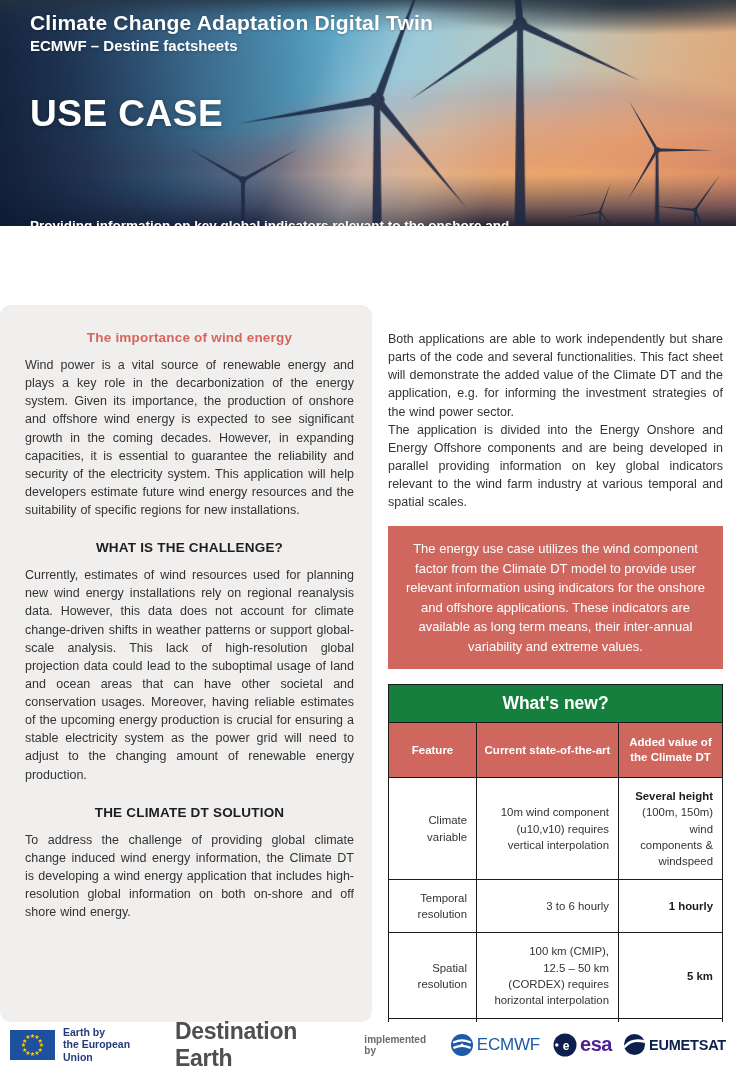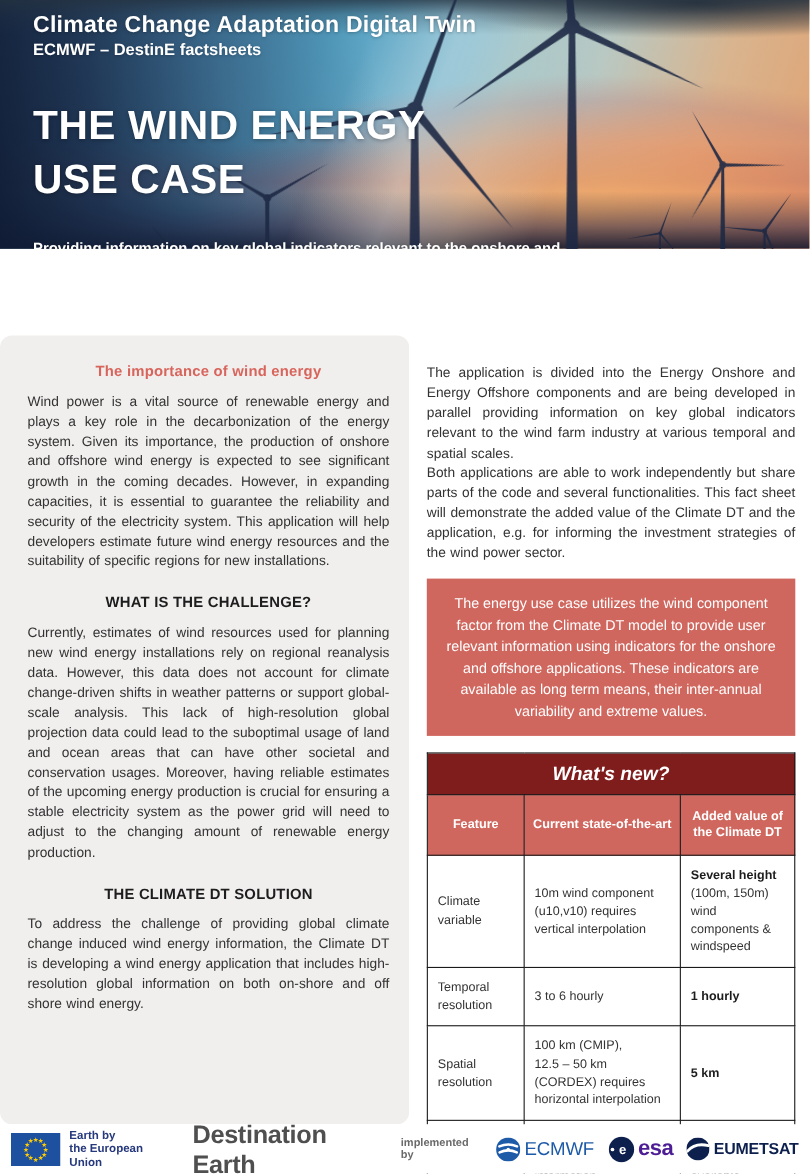"THE WIND ENERGY" span { html: <span>THE WIND ENERGY</span> -> none }
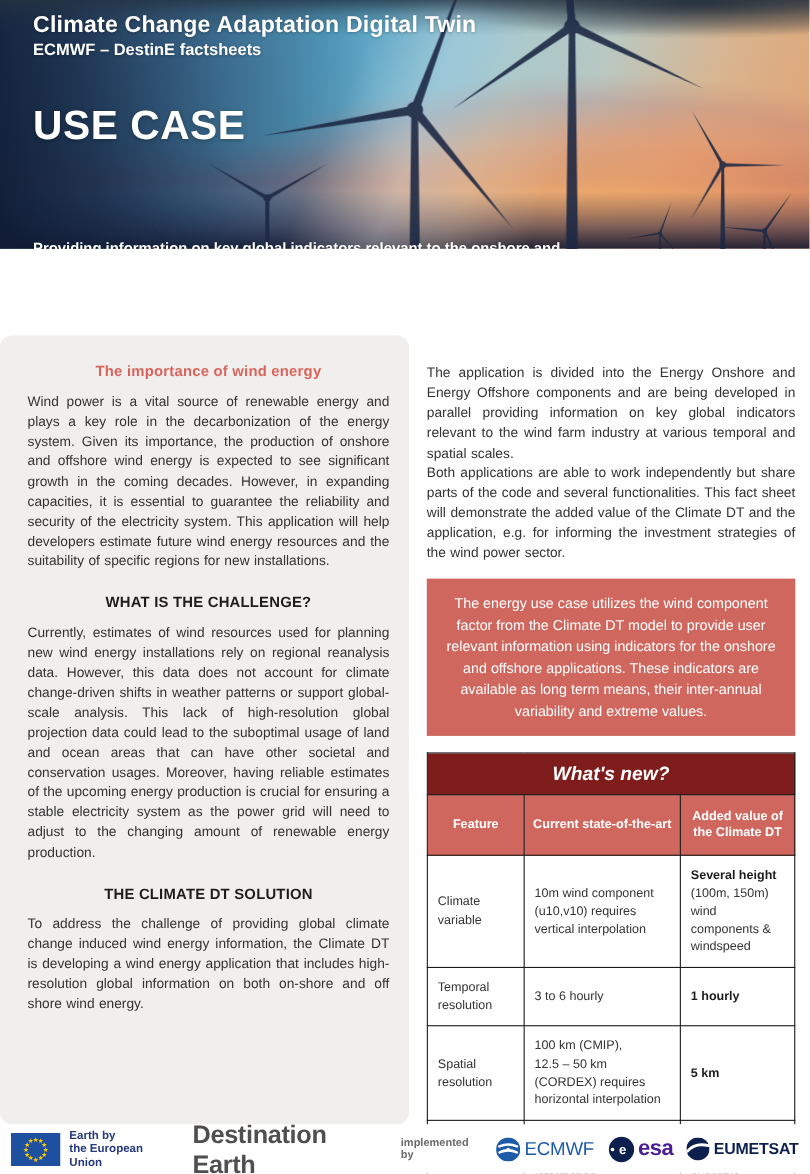"The application is divided into" p { order: before "Both applications are able to" -> after "Both applications are able to" }
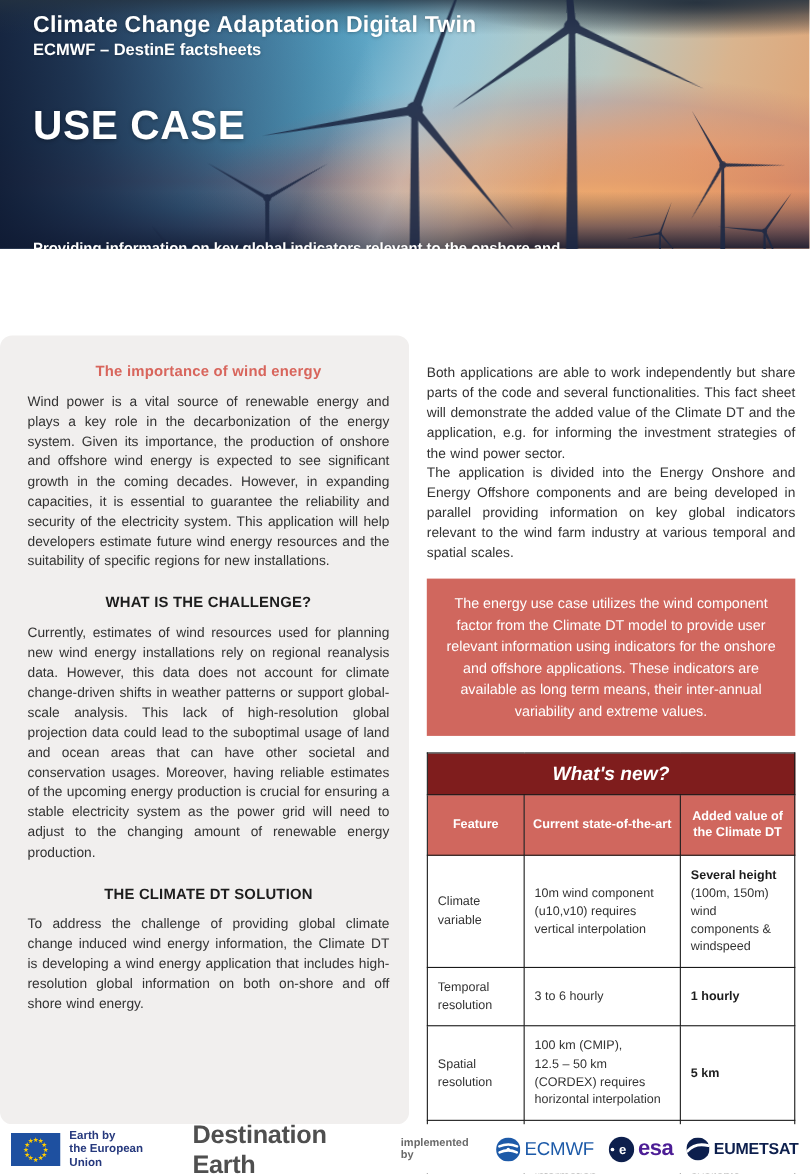"What's new?" .wn-title { background: #7f1d1d -> #15803d; font-style: italic -> none }
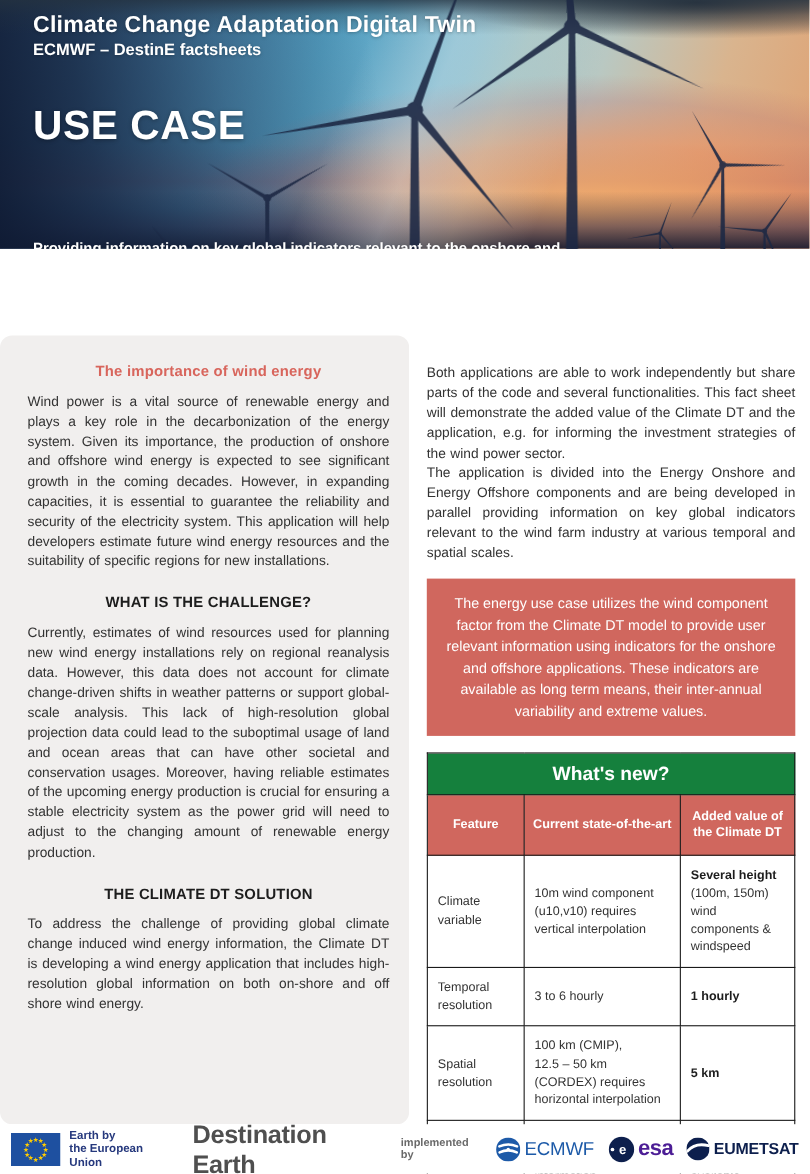"Several height (100m, 150m) wind" .whats-new td { text-align: none -> right }
